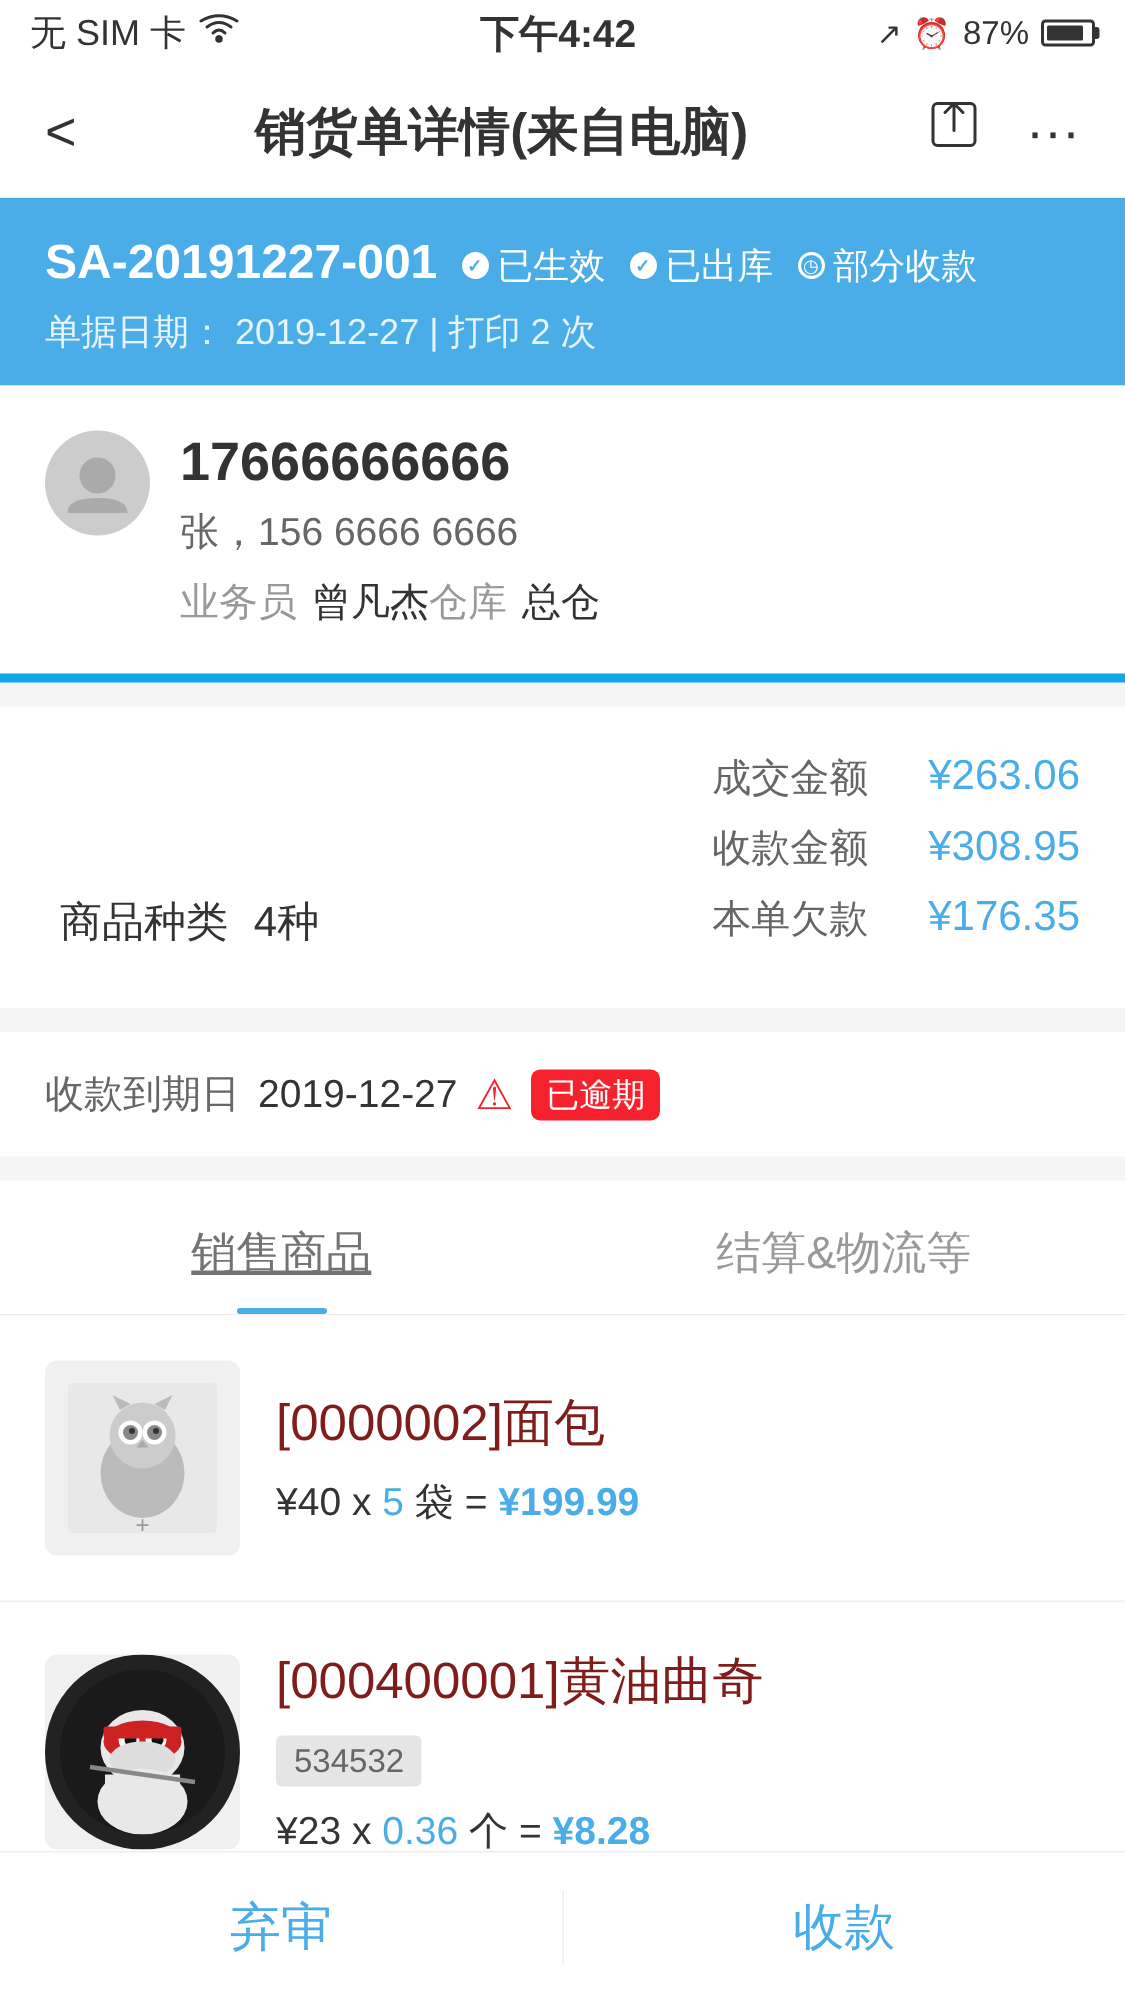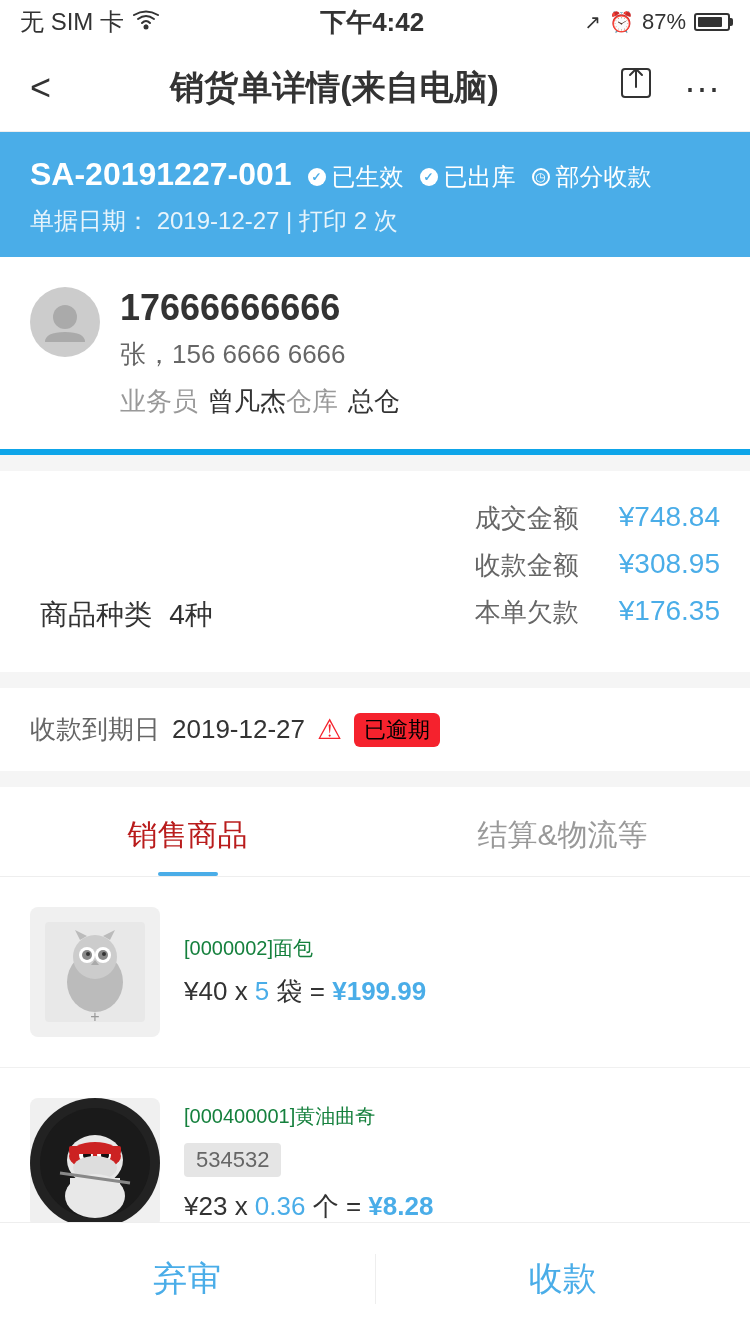"¥748.84" span.amount-value { text: ¥748.84 -> ¥263.06 }
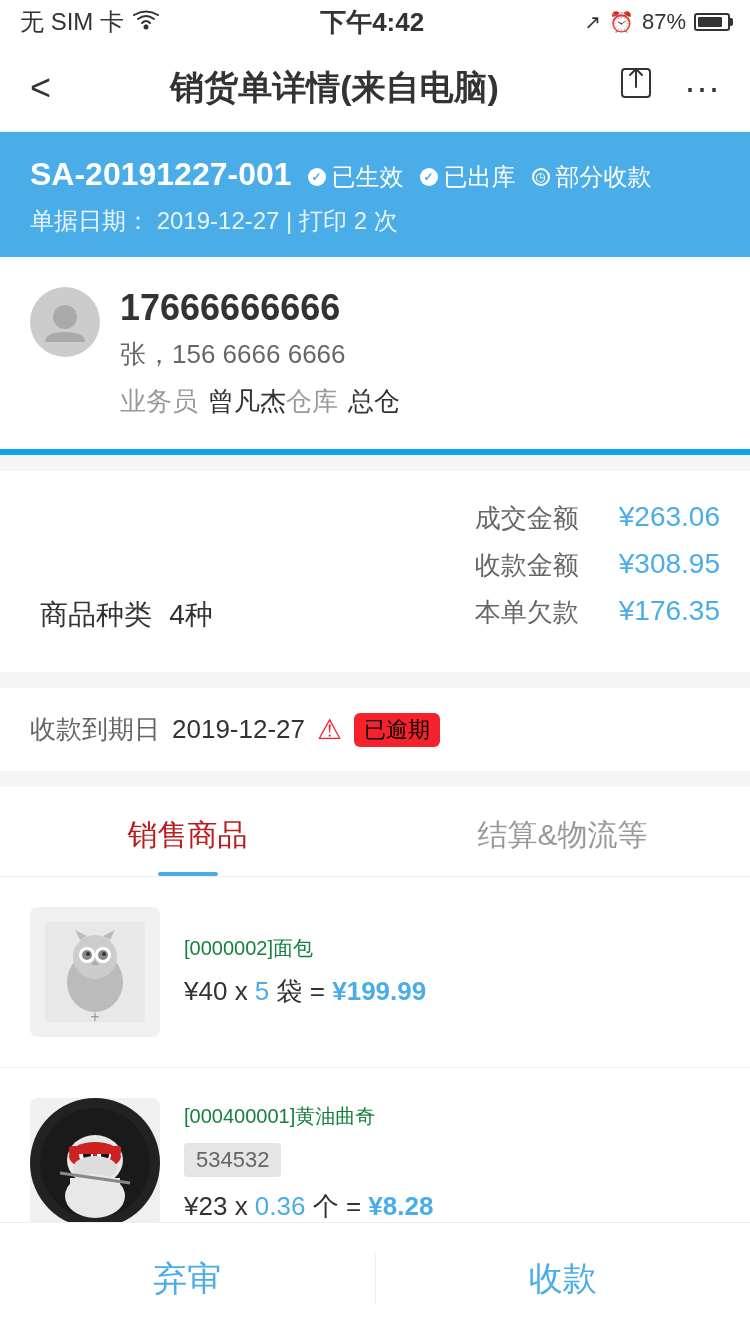"已逾期" .overdue-badge { color: #000000 -> #ffffff }
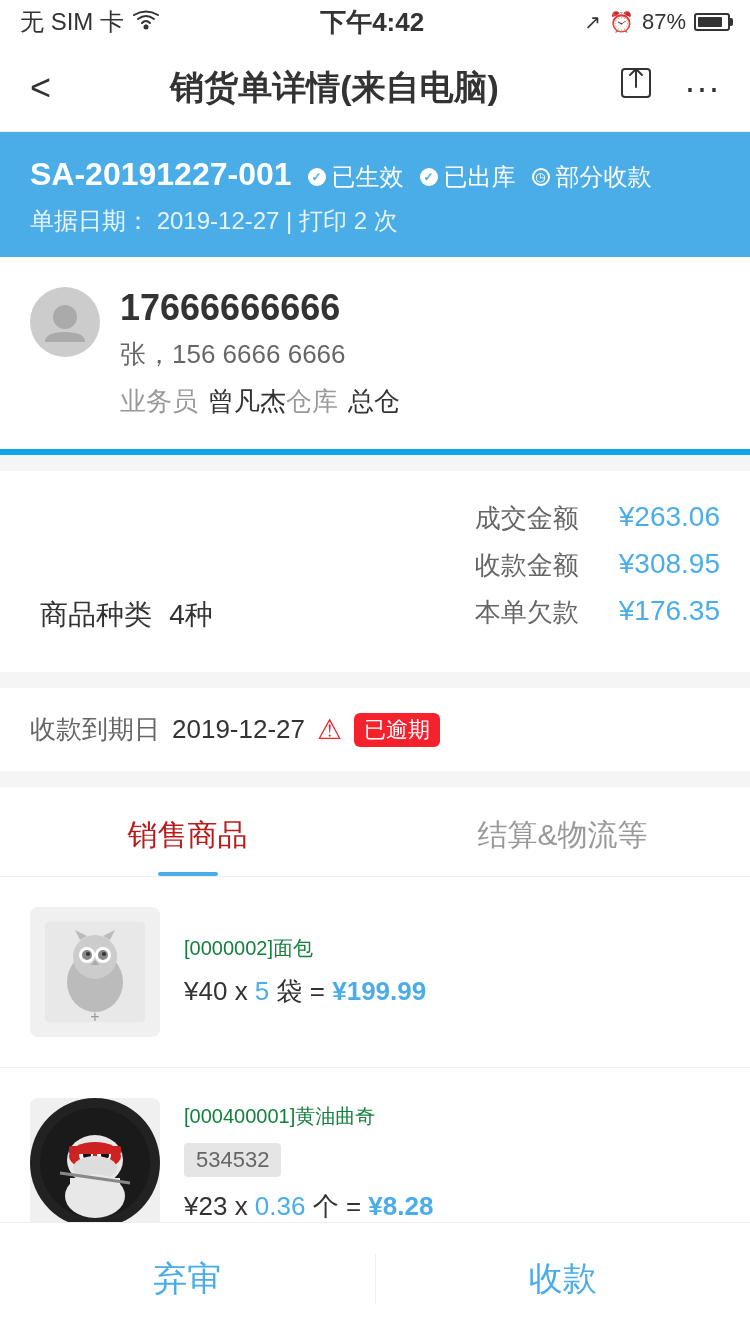"销售商品" .tab-item.active { color: #b91c1c -> #737373; text-decoration: none -> underline }
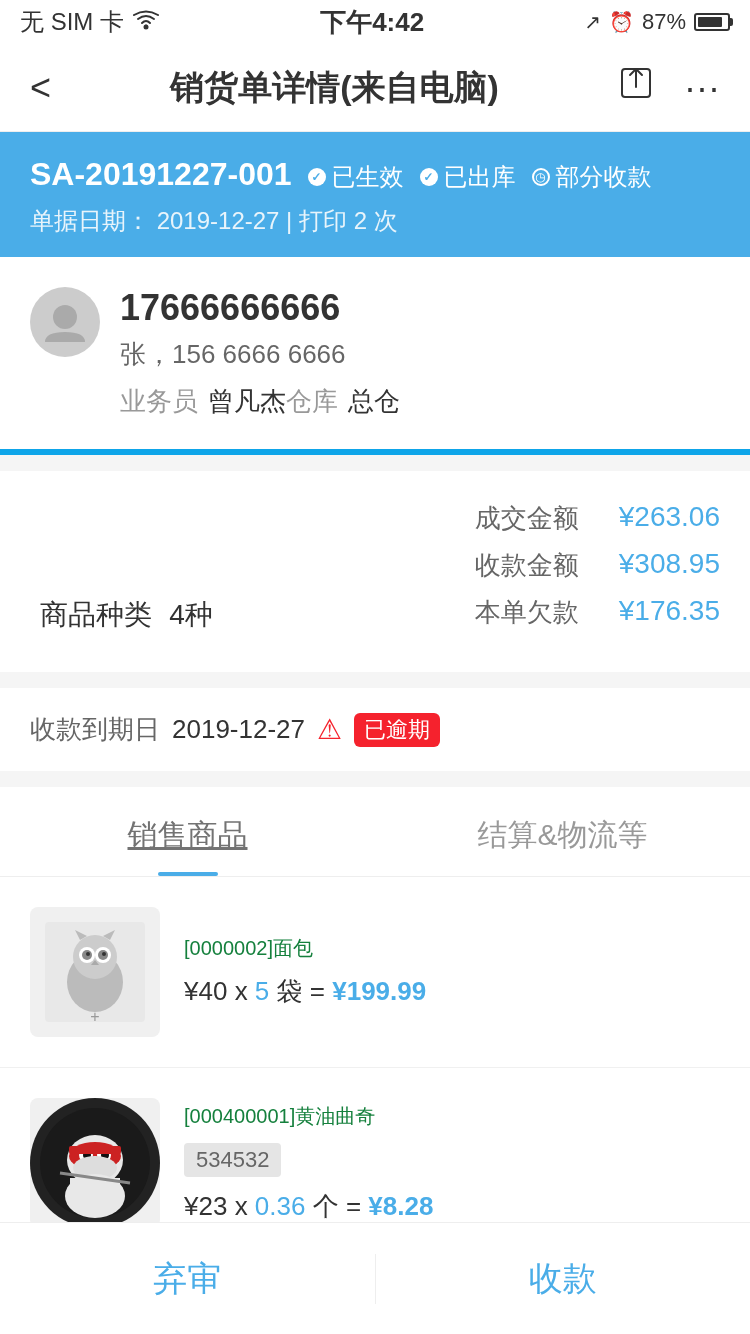"[0000002]面包" .product-name { color: #15803d -> #7f1d1d; font-size: 20px -> 34px }
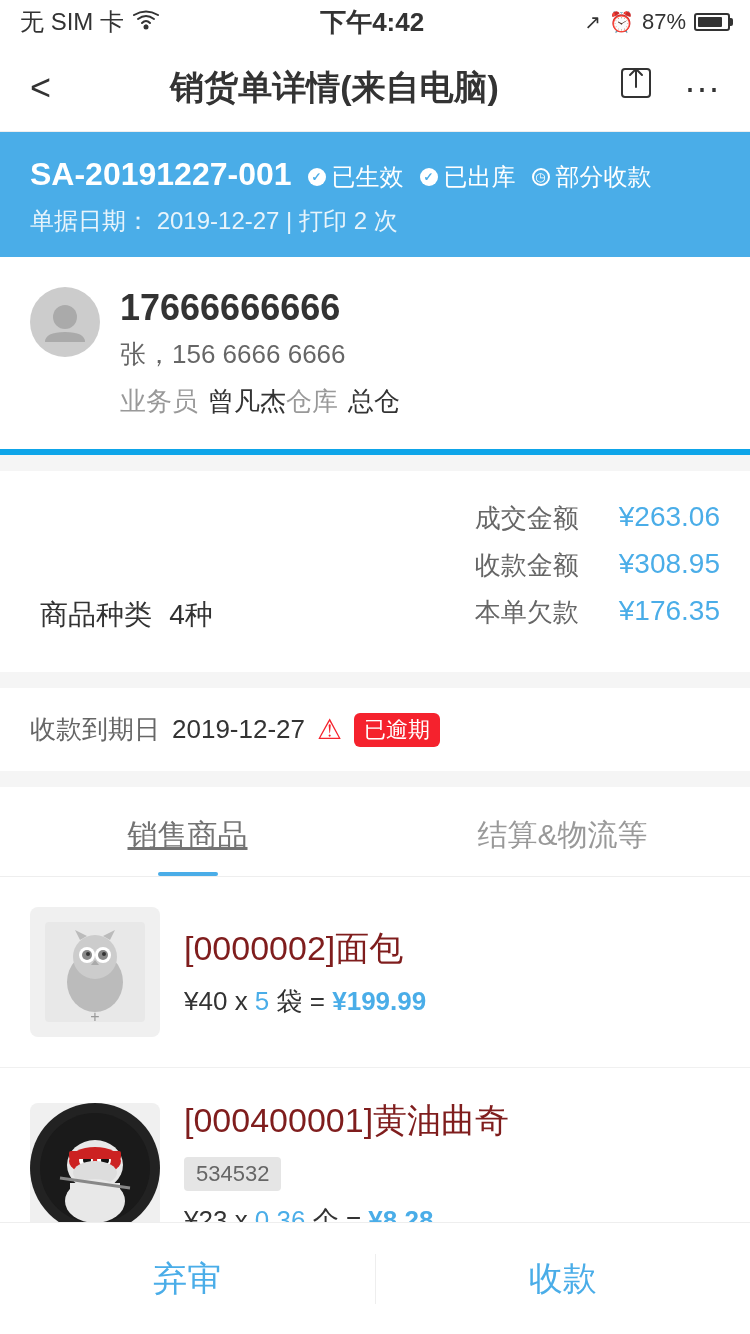"弃审" .bottom-bar { height: 112px -> 100px }
